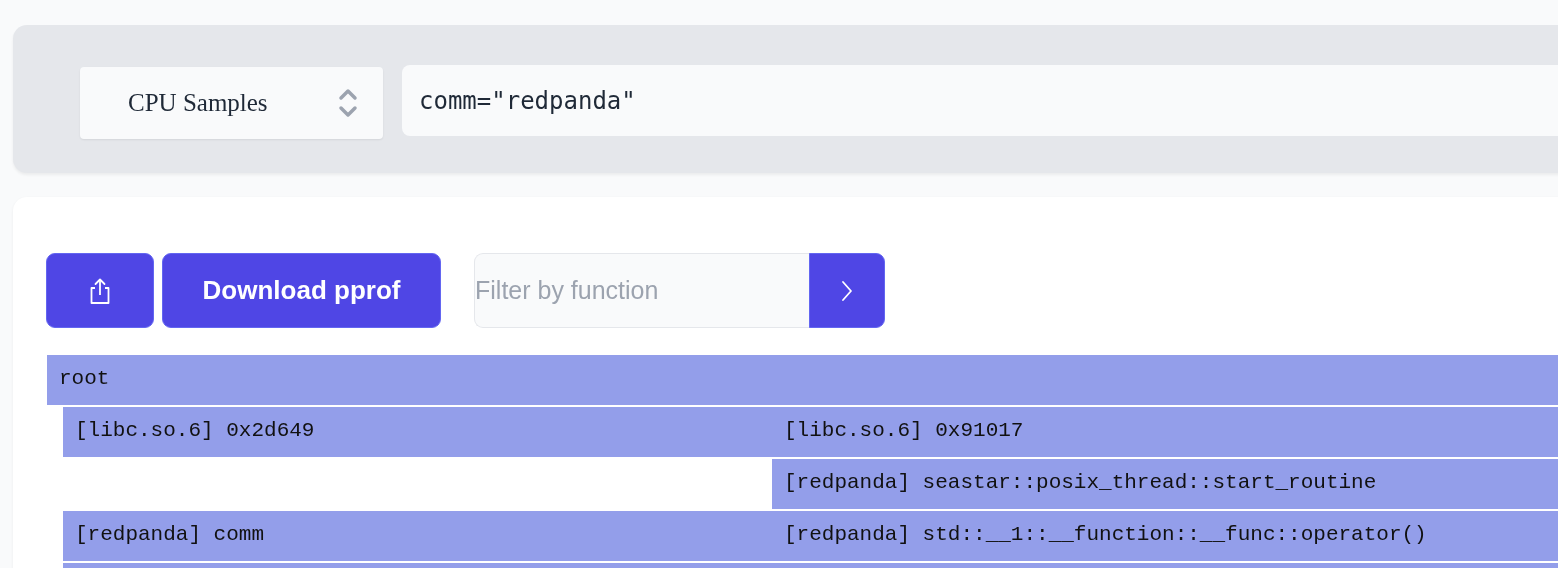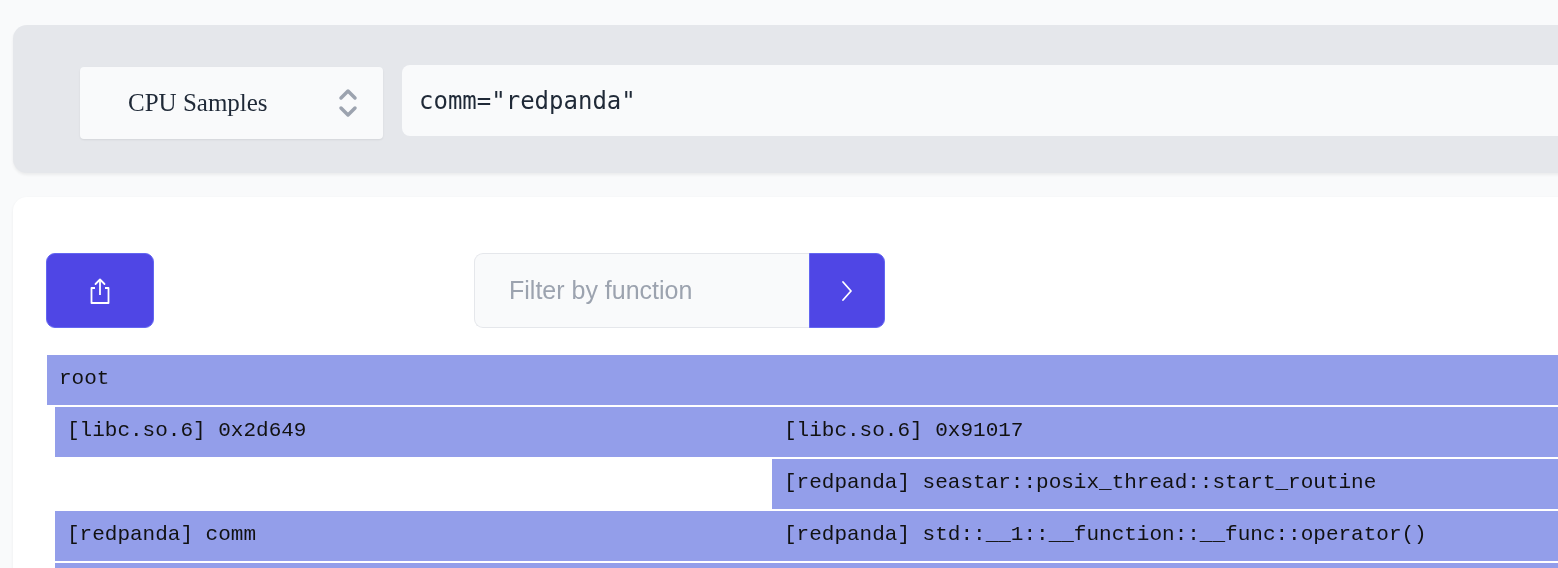"Download pprof" div.btn-primary { html: none -> <div>Download pprof</div> }
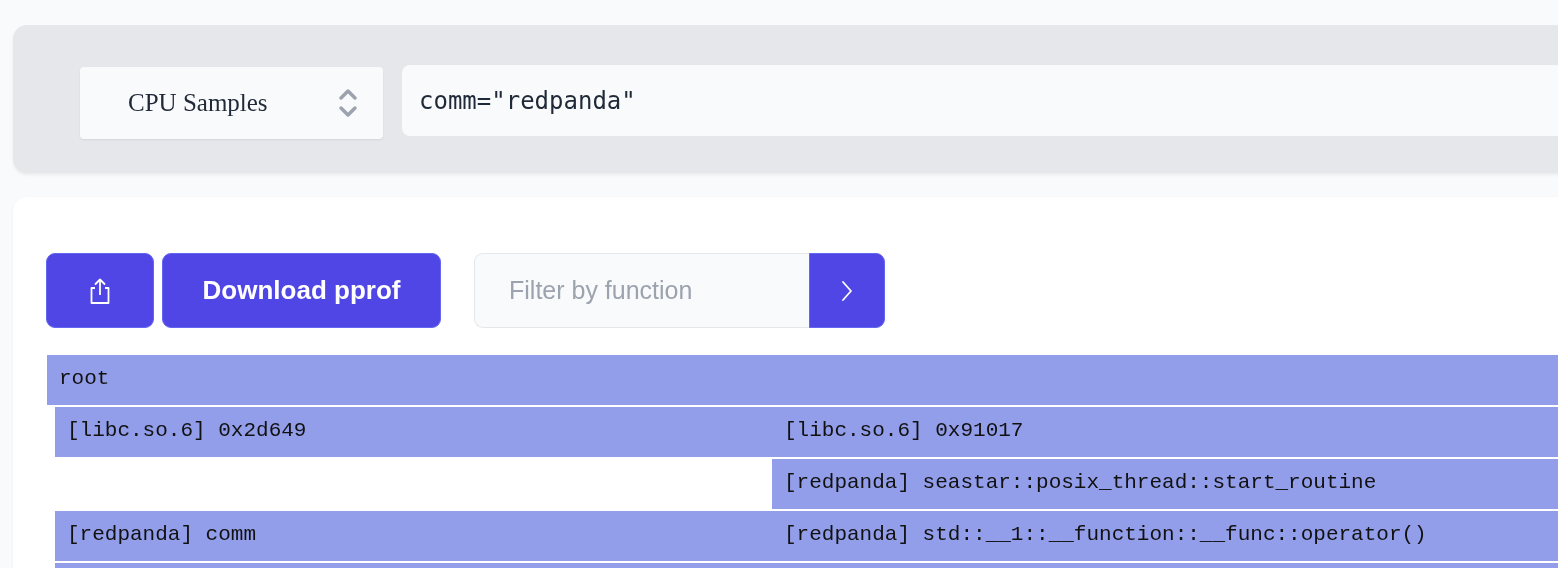"Filter by function" .filter-input { padding: 0 0 0 34px -> 0 0 0 0 }
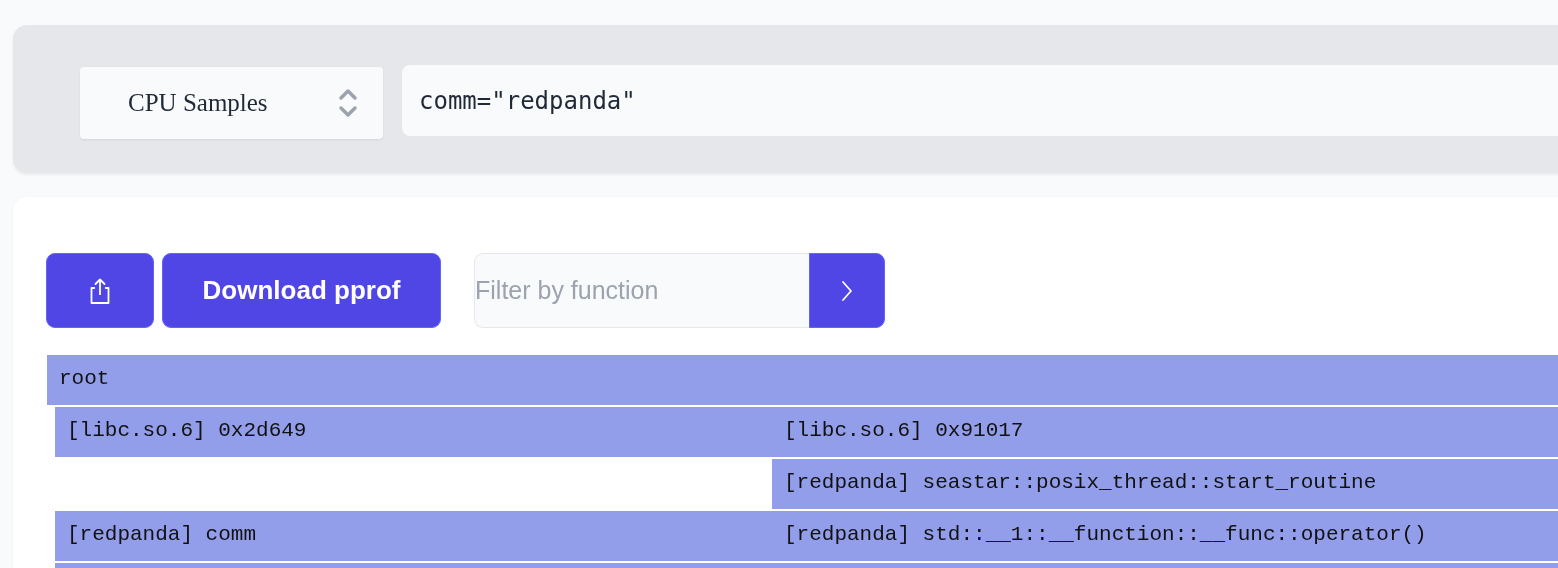"[libc.so.6] 0x2d649" .frame.left { left: 8px -> 16px }
